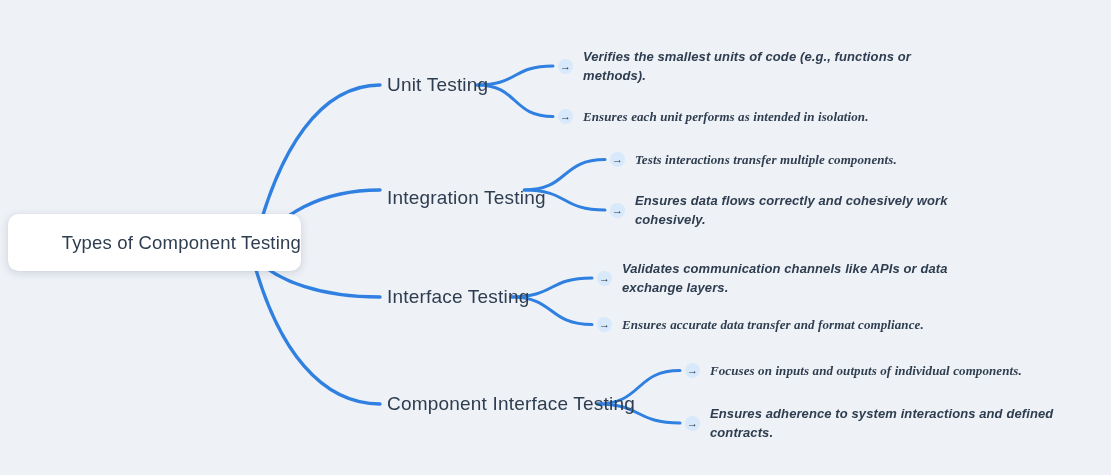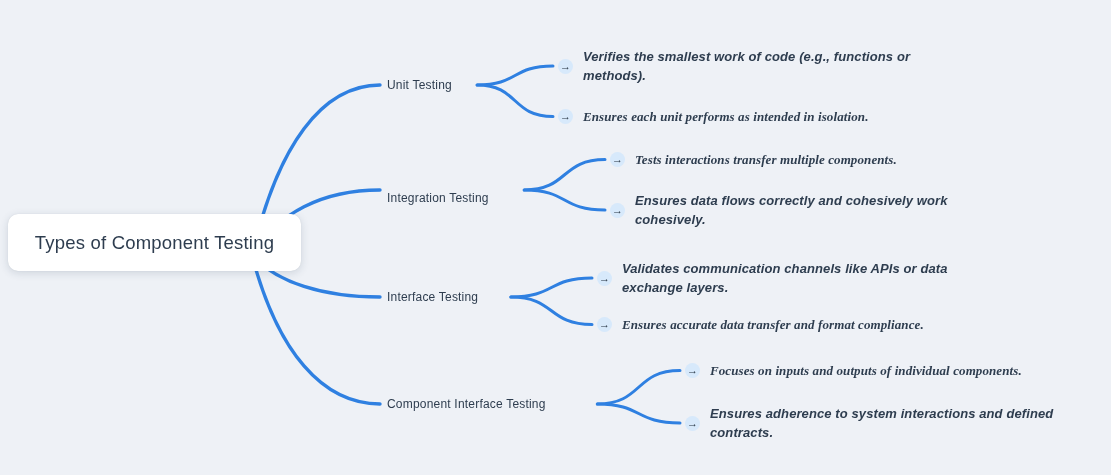"Verifies the smallest work of" span.leaf-text { text: work -> units }
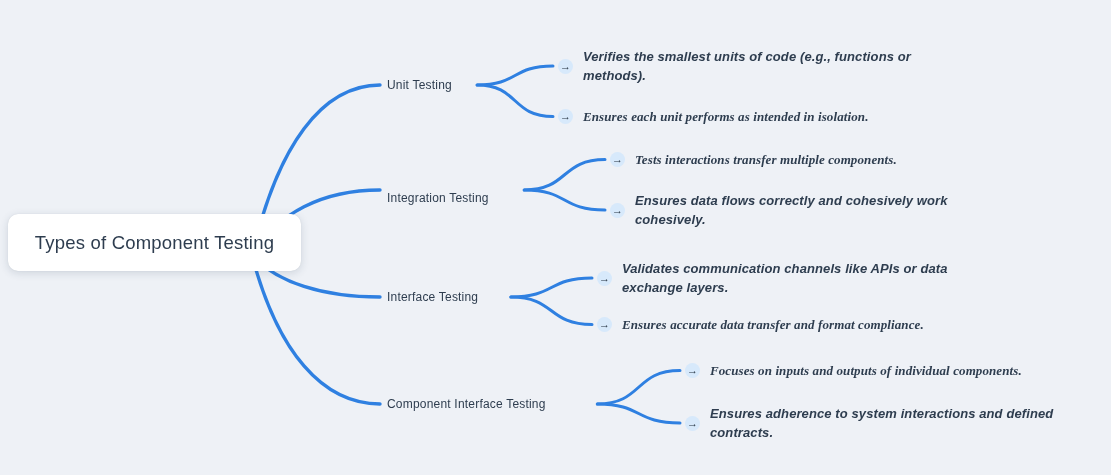"Unit Testing" .branch { font-size: 12px -> 19px }
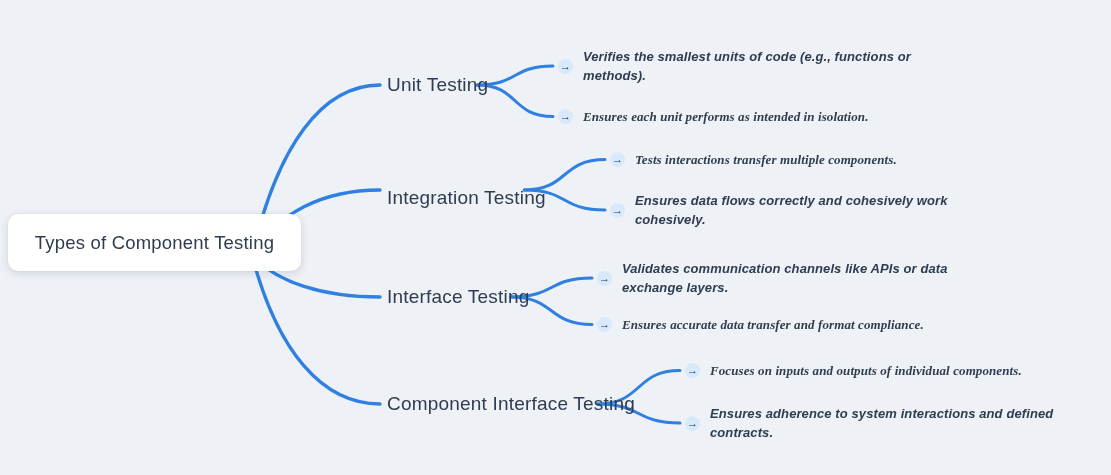"Types of Component Testing" .root-node { justify-content: center -> flex-end }
